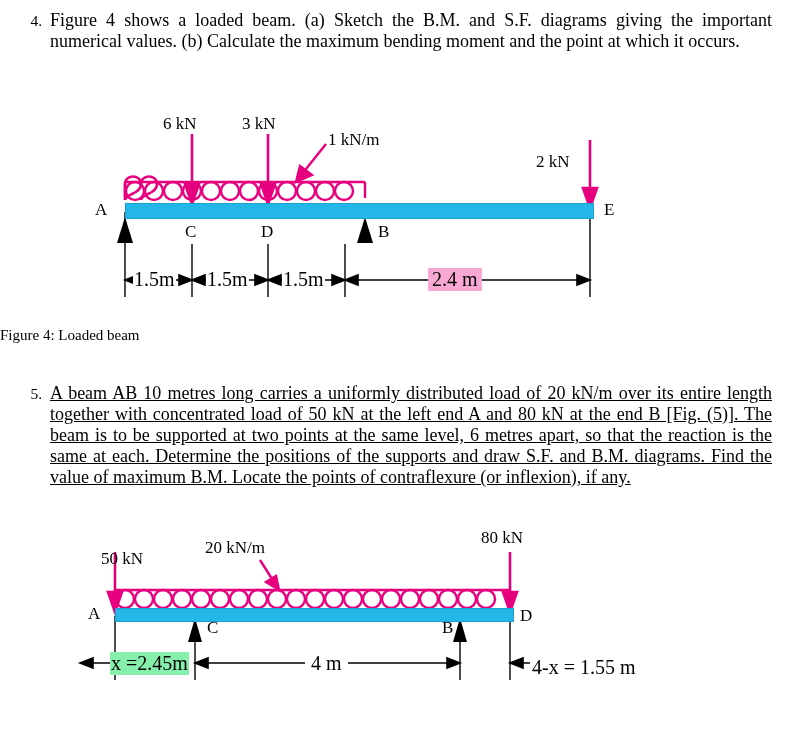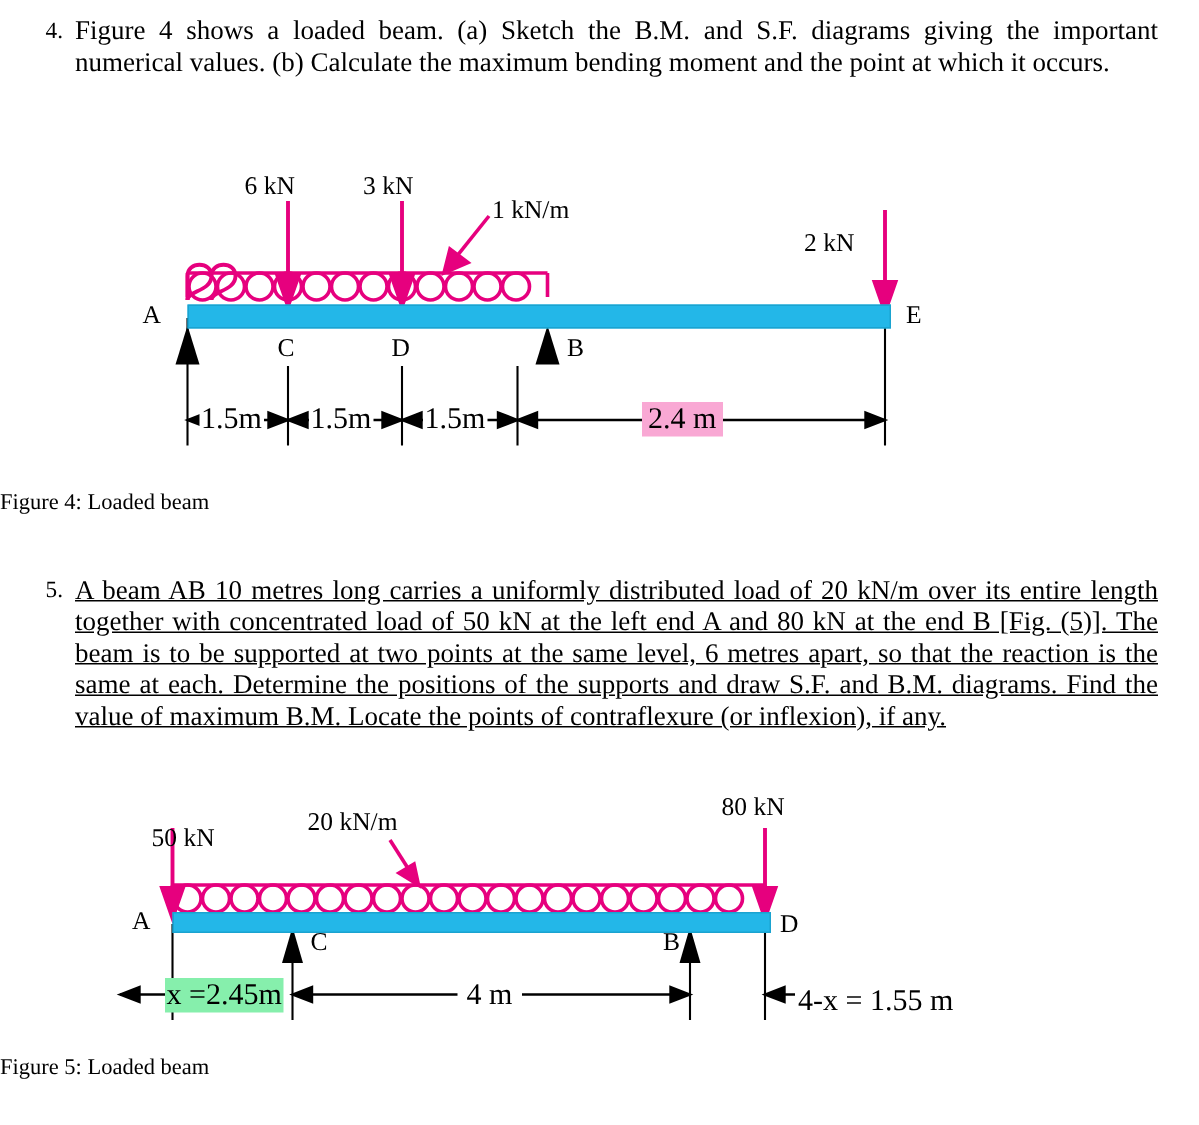"Figure 5: Loaded beam" div.fig-caption { html: <div>Figure 5: Loaded beam</div> -> none }
